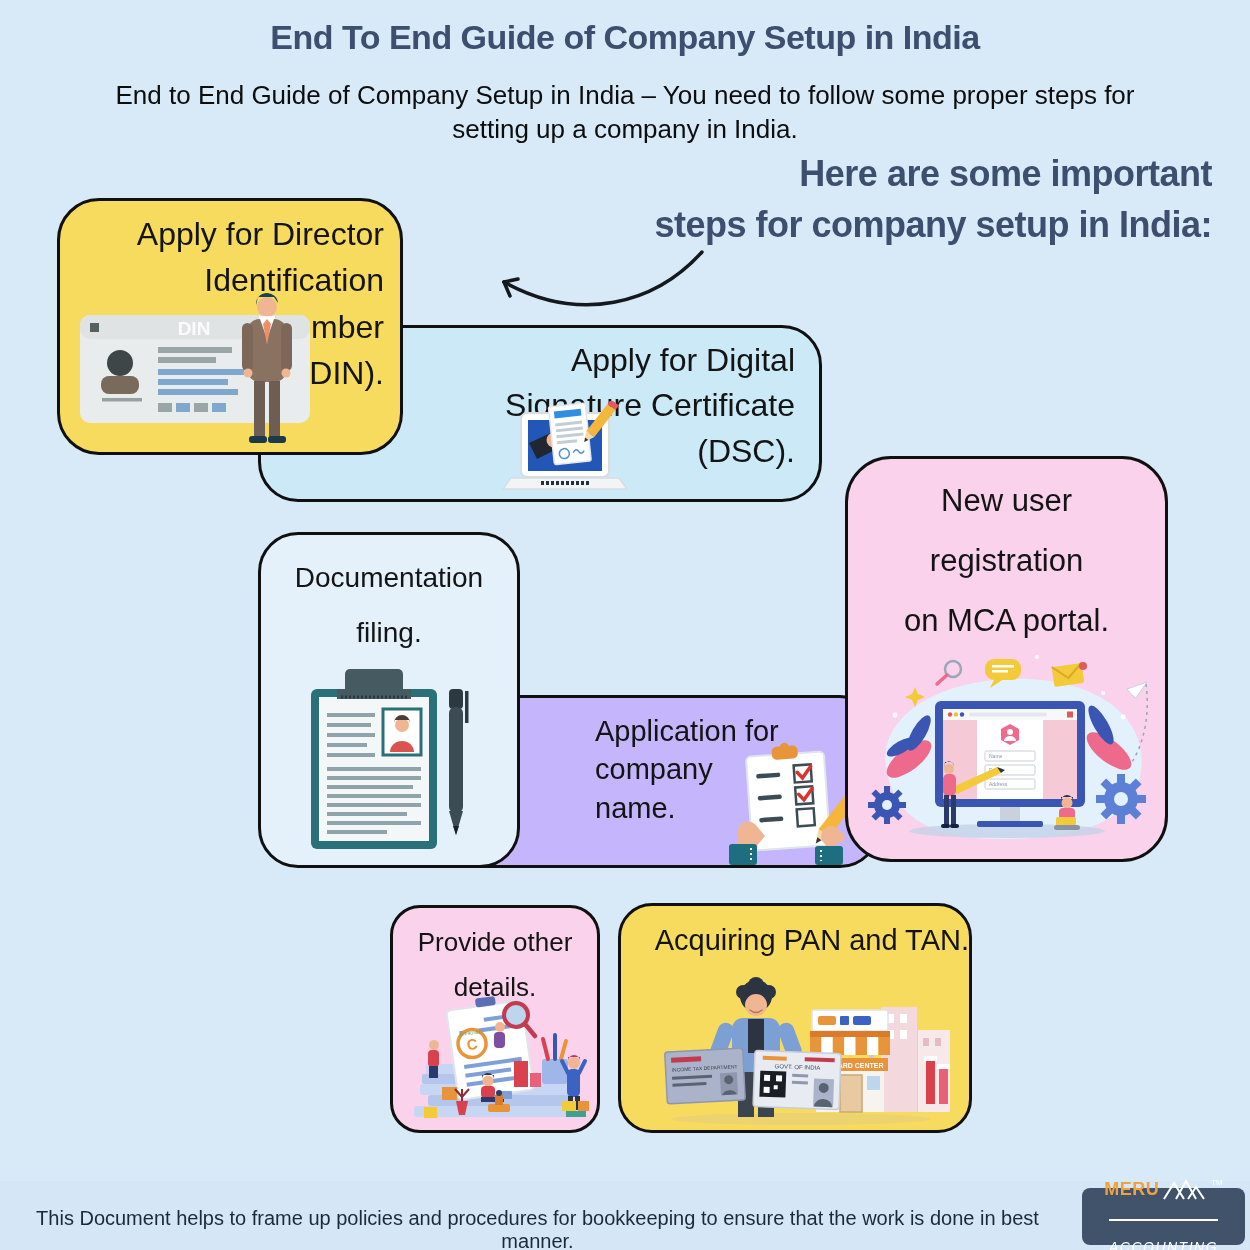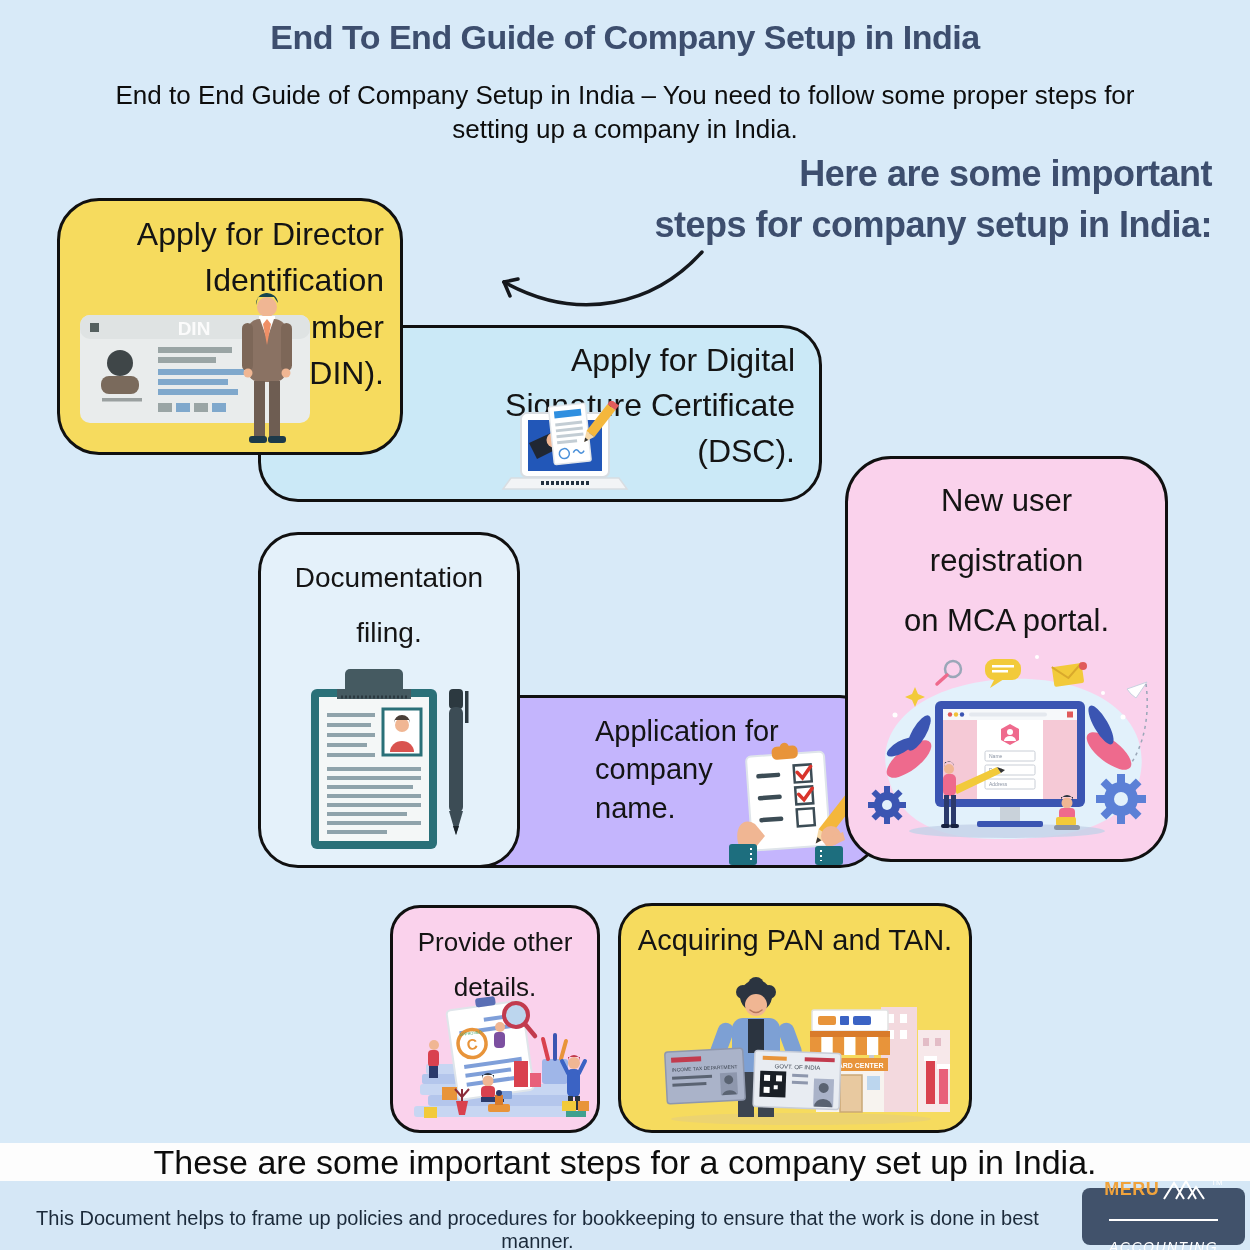"Acquiring PAN and TAN." .box-pan .box-label { text-align: center -> right }
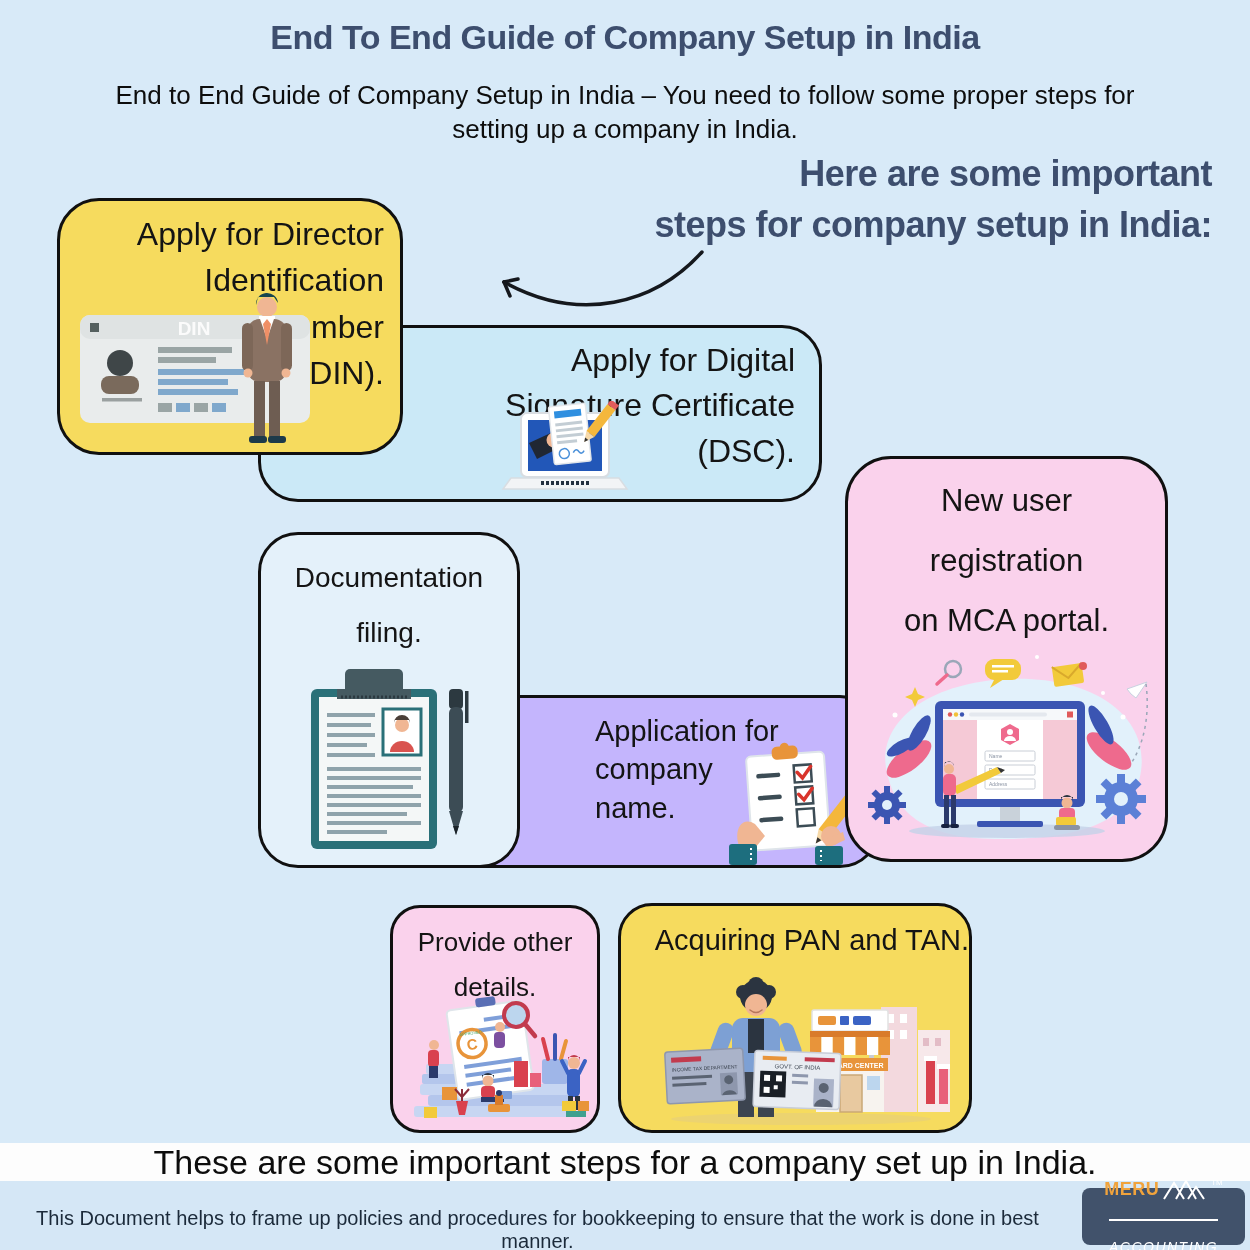"These are some important steps" div.band { html: <div> <p>These are some important steps for a company set up in India.</p> </div> -> none }
